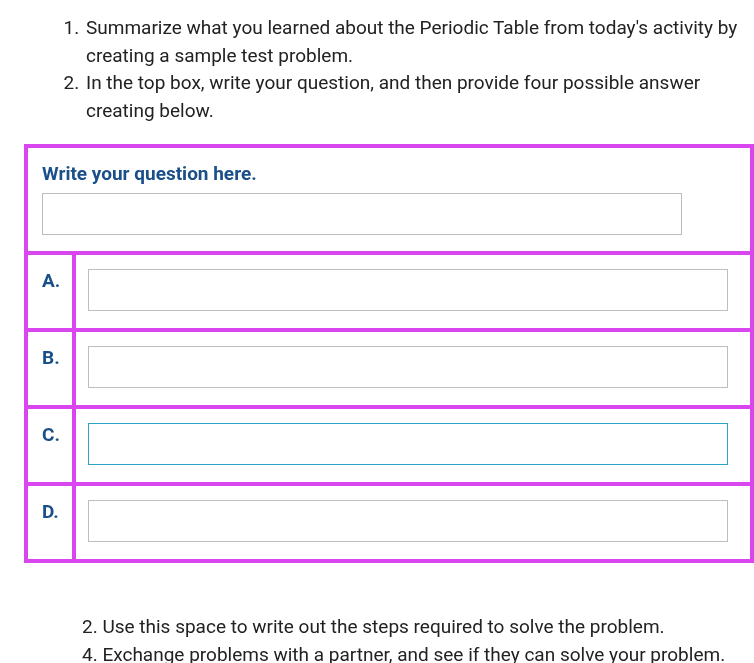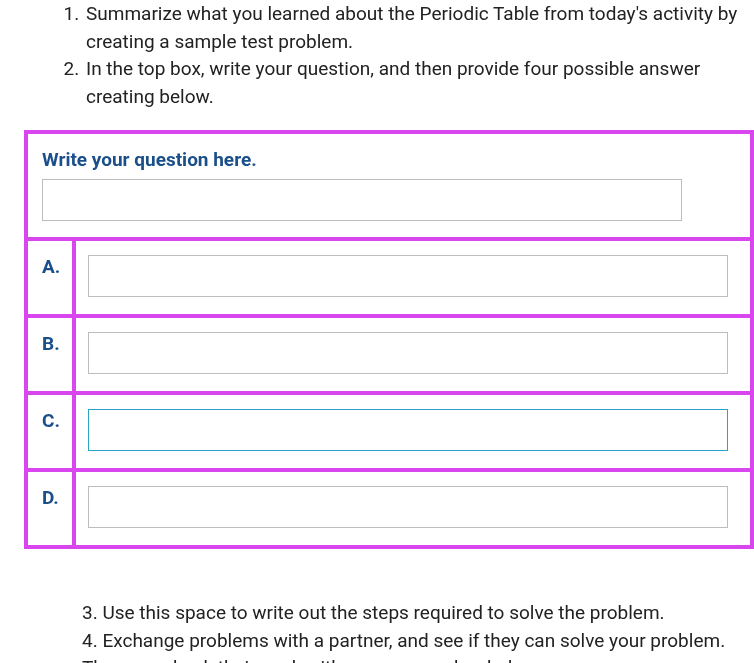"Summarize what you learned about" .instructions-top ol { margin-top: none -> 14px }
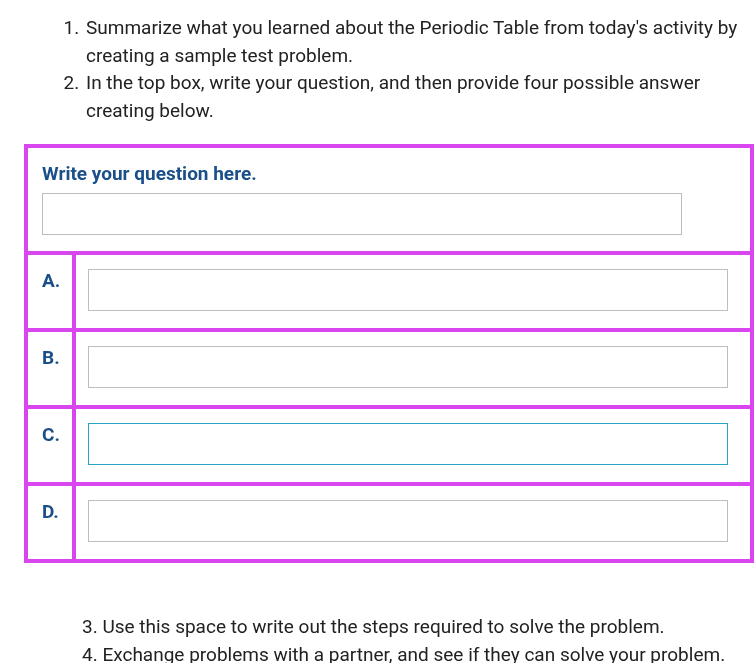"3. Use this space to" p { text: 3 -> 2 }
